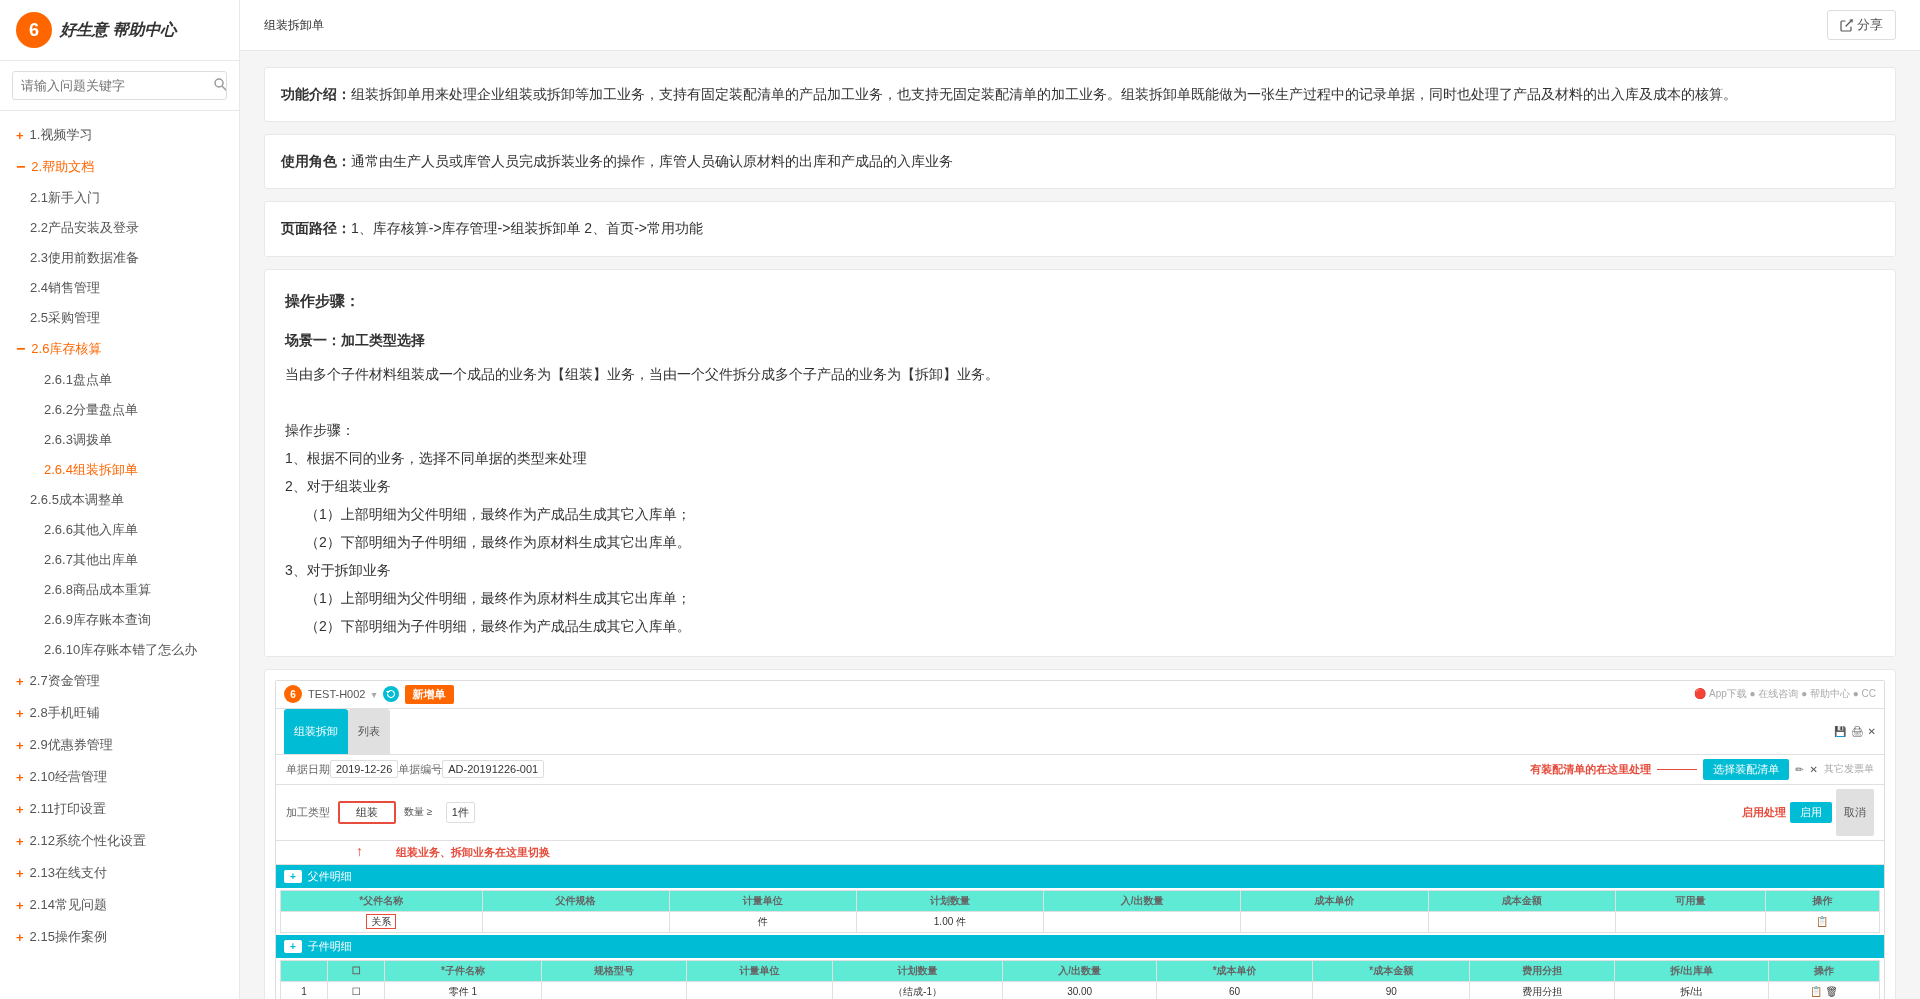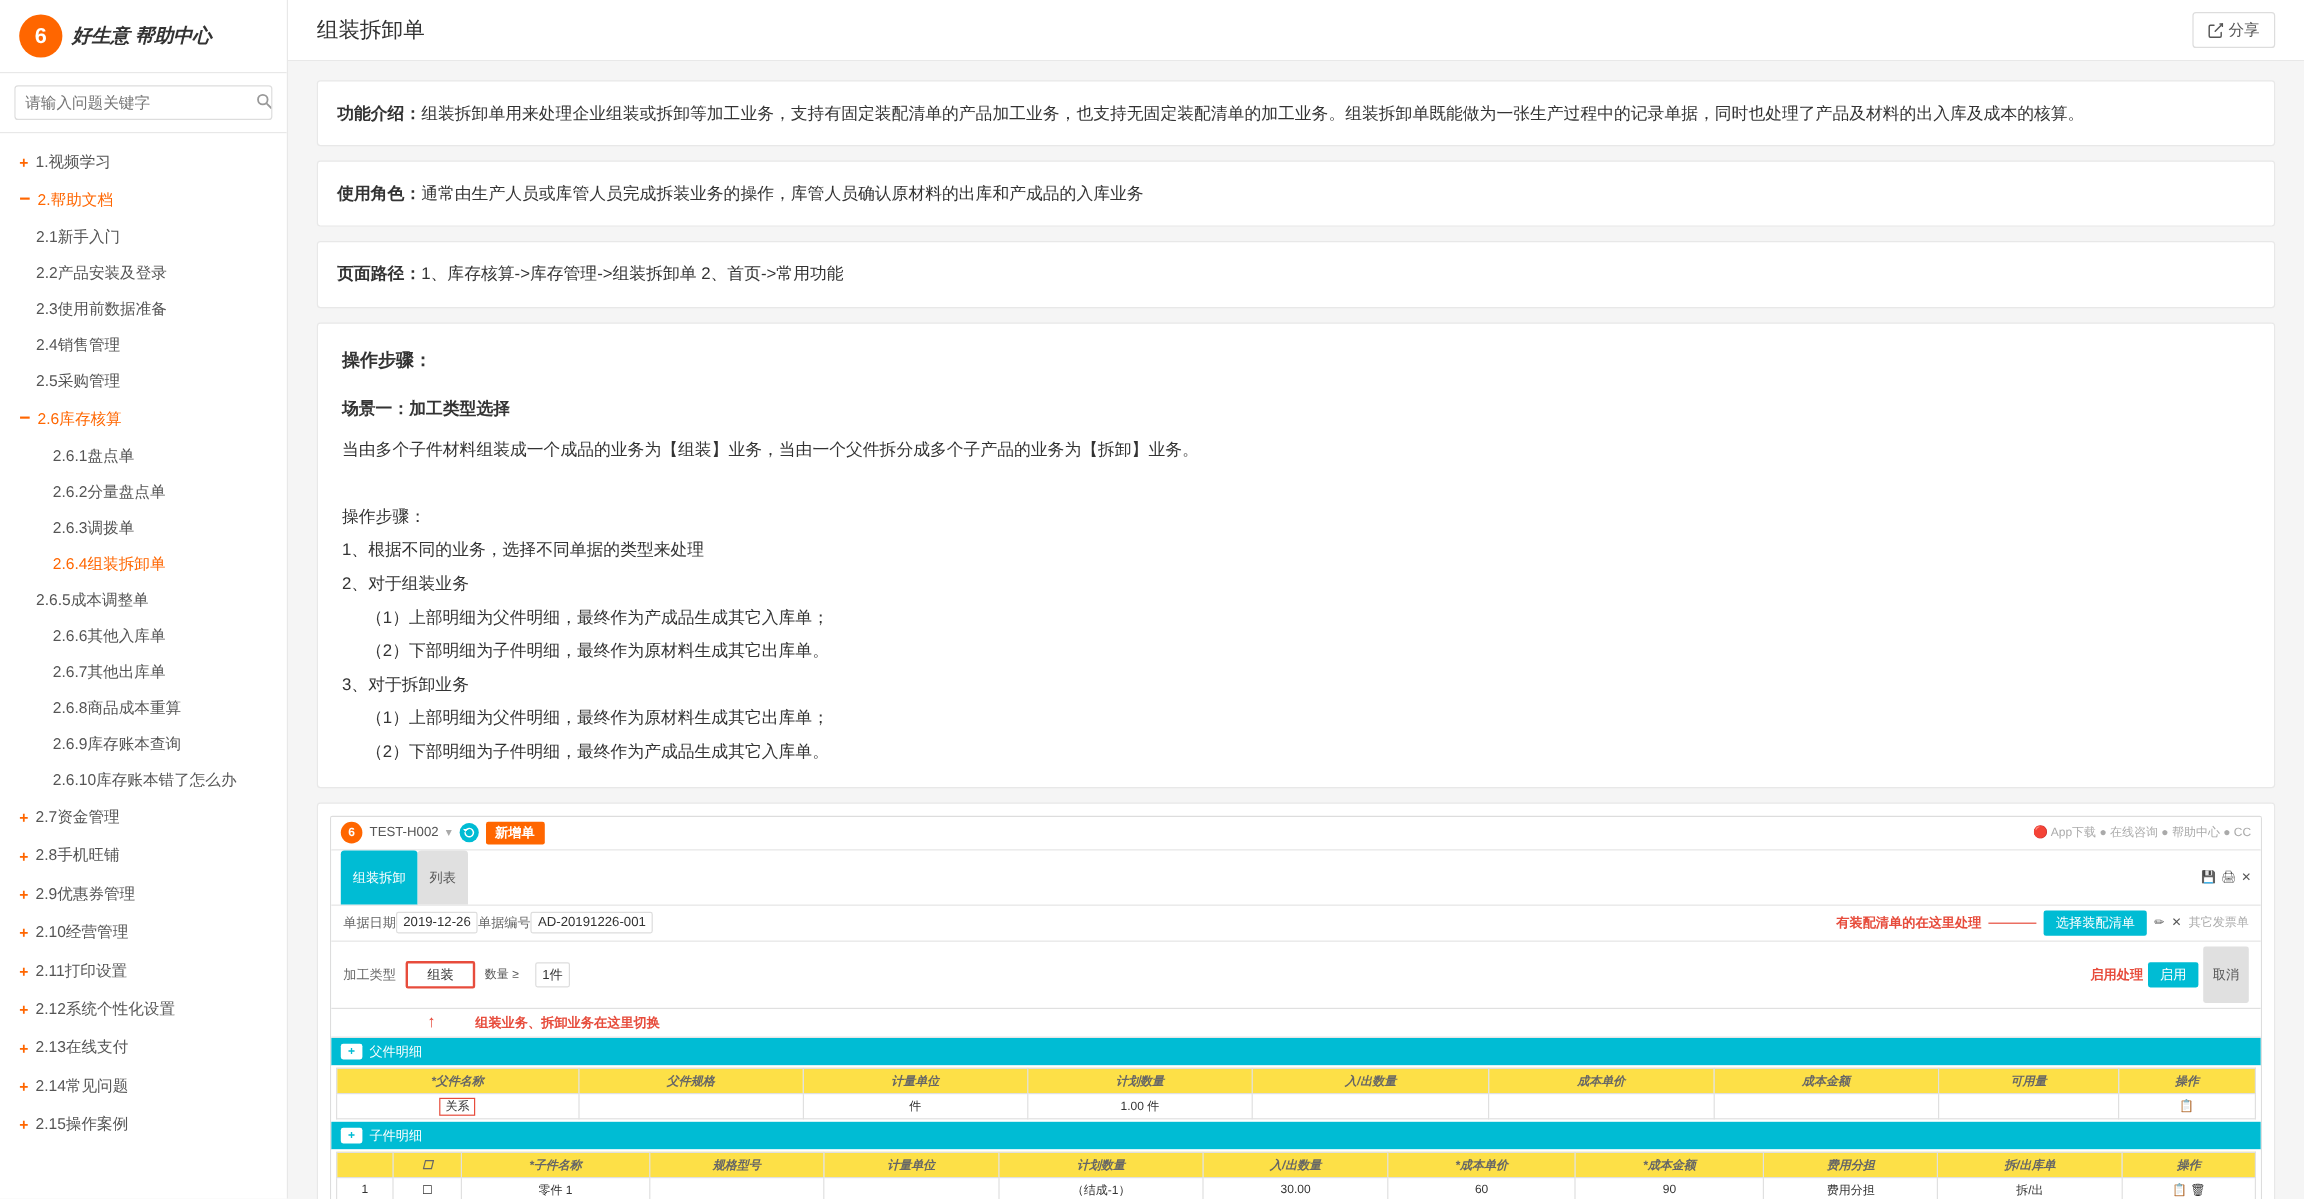"组装拆卸单" .page-title { font-size: 18px -> 12px }
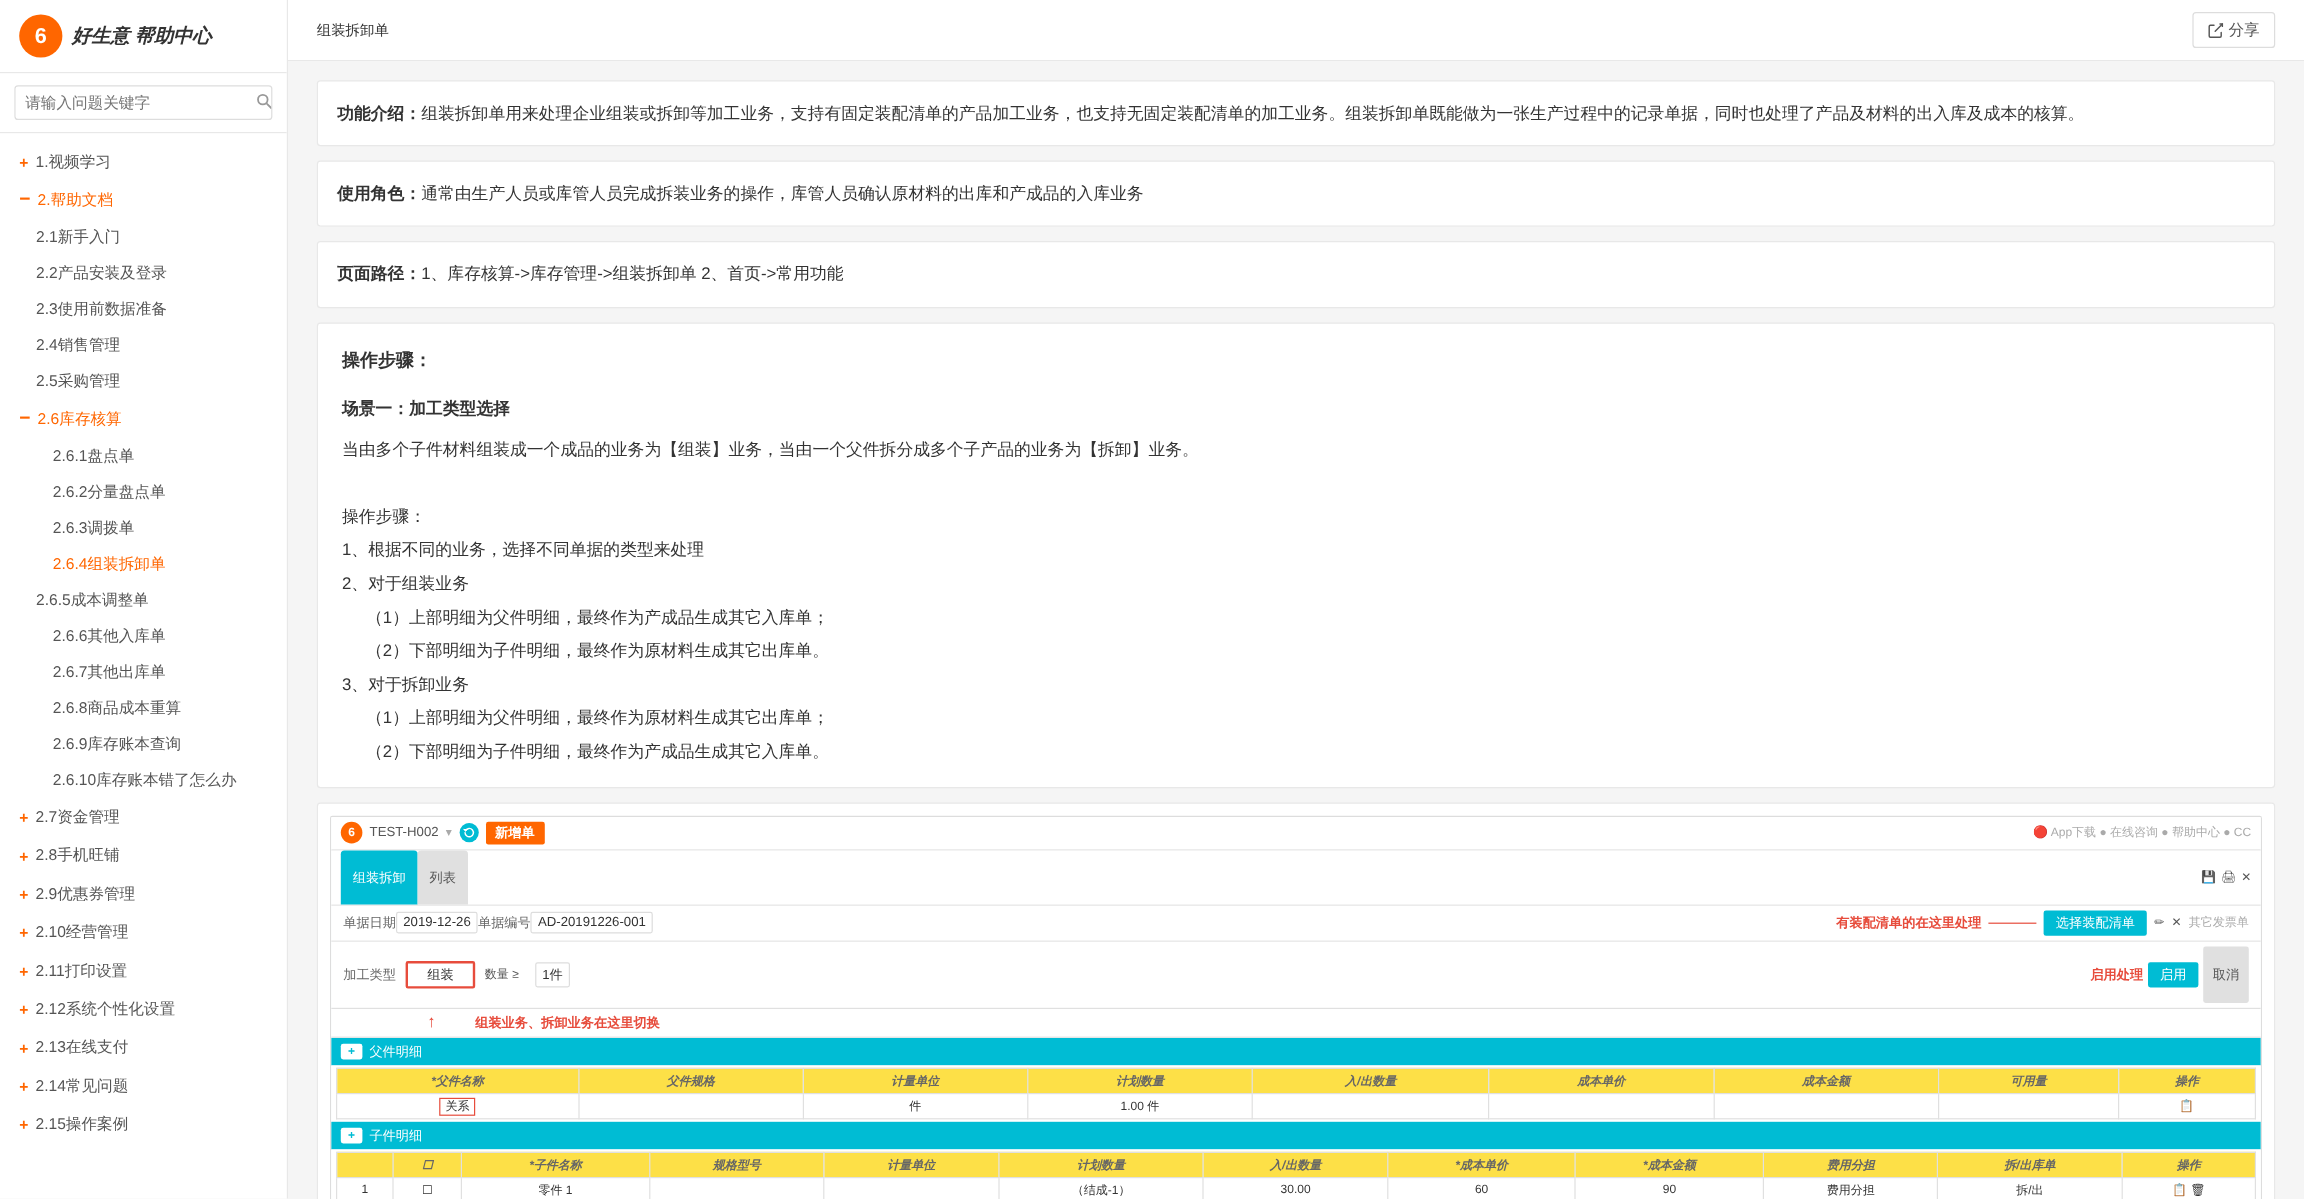"*父件名称" .mock-table th { background: #fde047 -> #5eead4; font-style: italic -> none }
